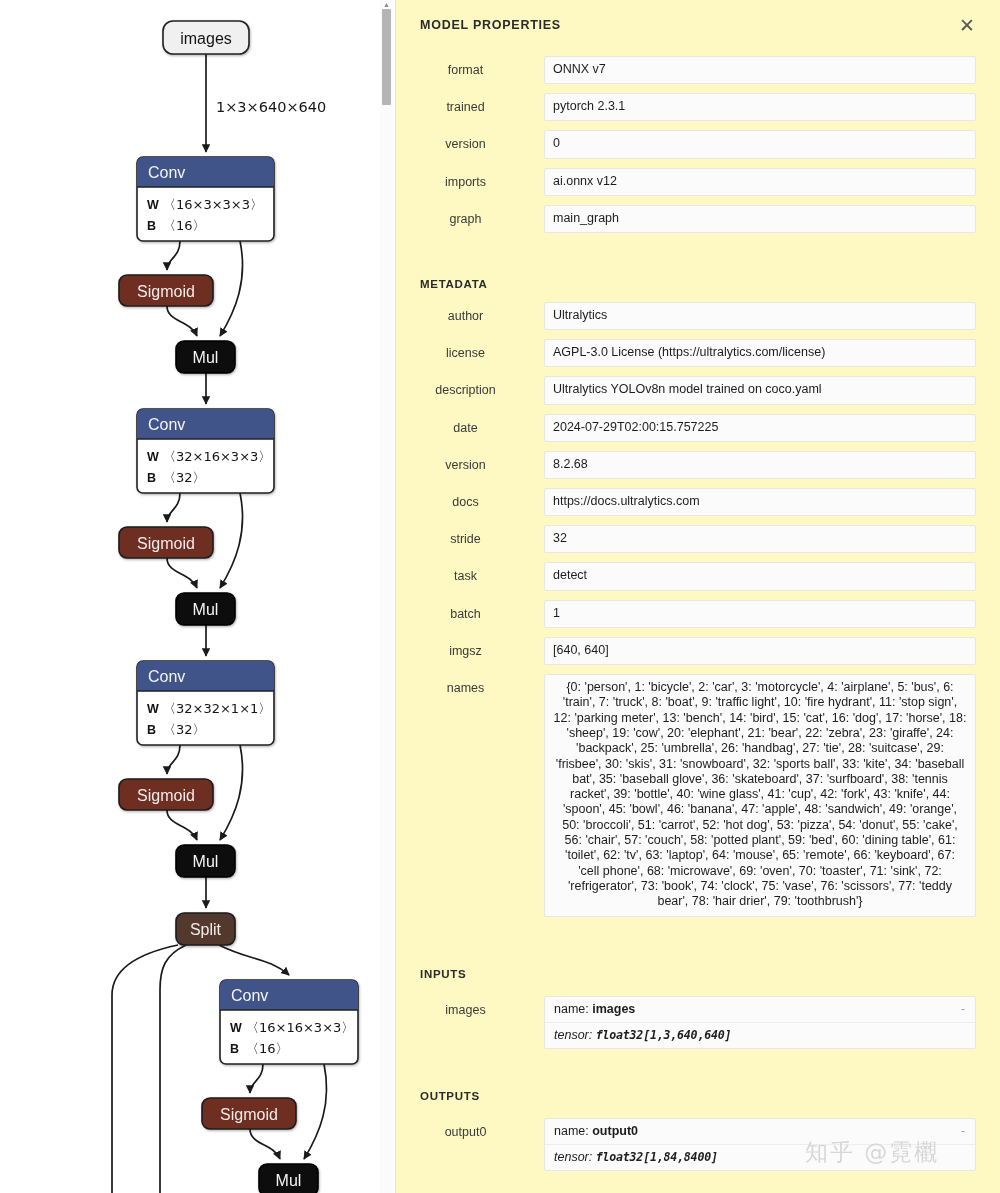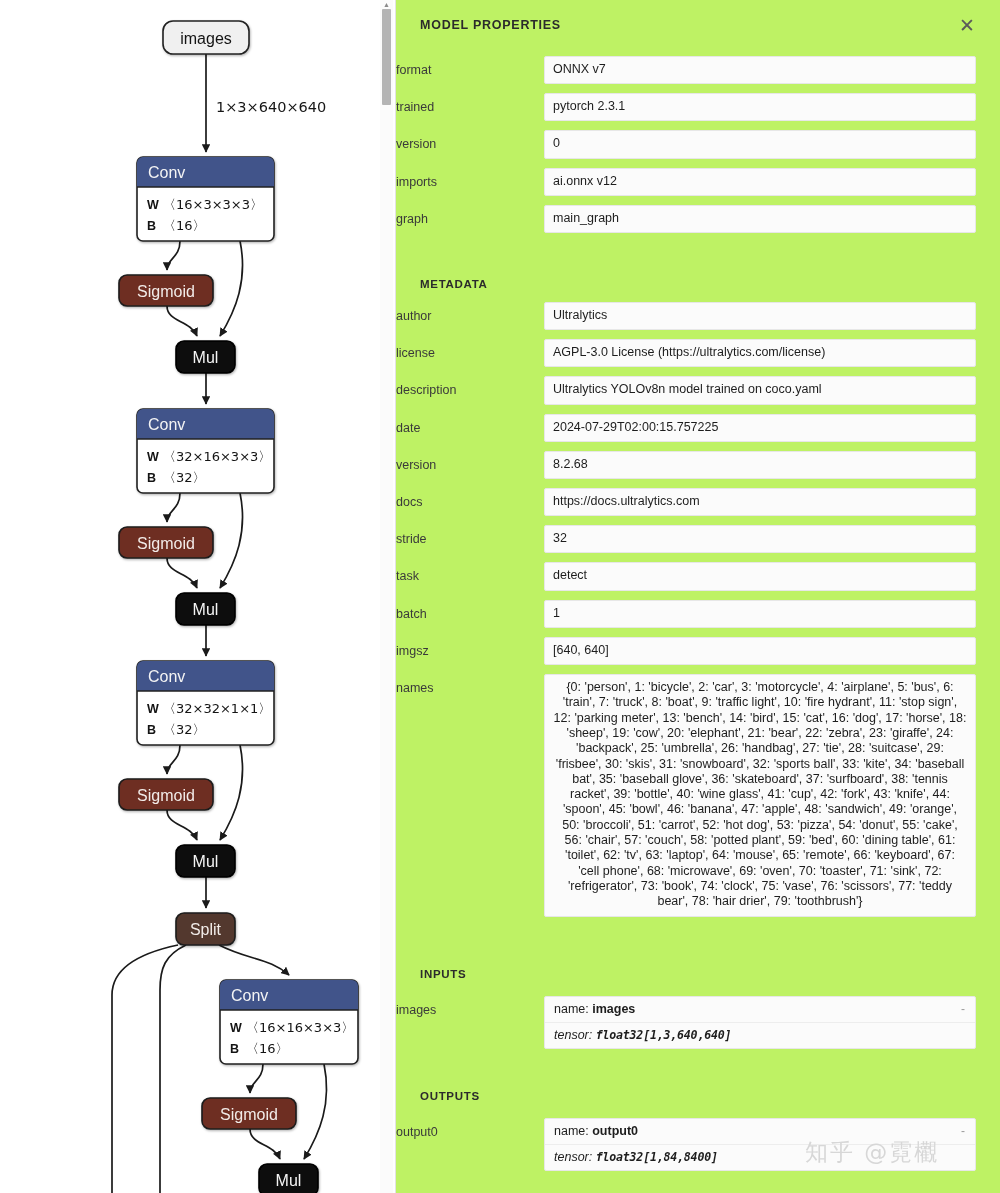"MODEL PROPERTIES" #sidebar { background: #bef264 -> #fef9c3 }
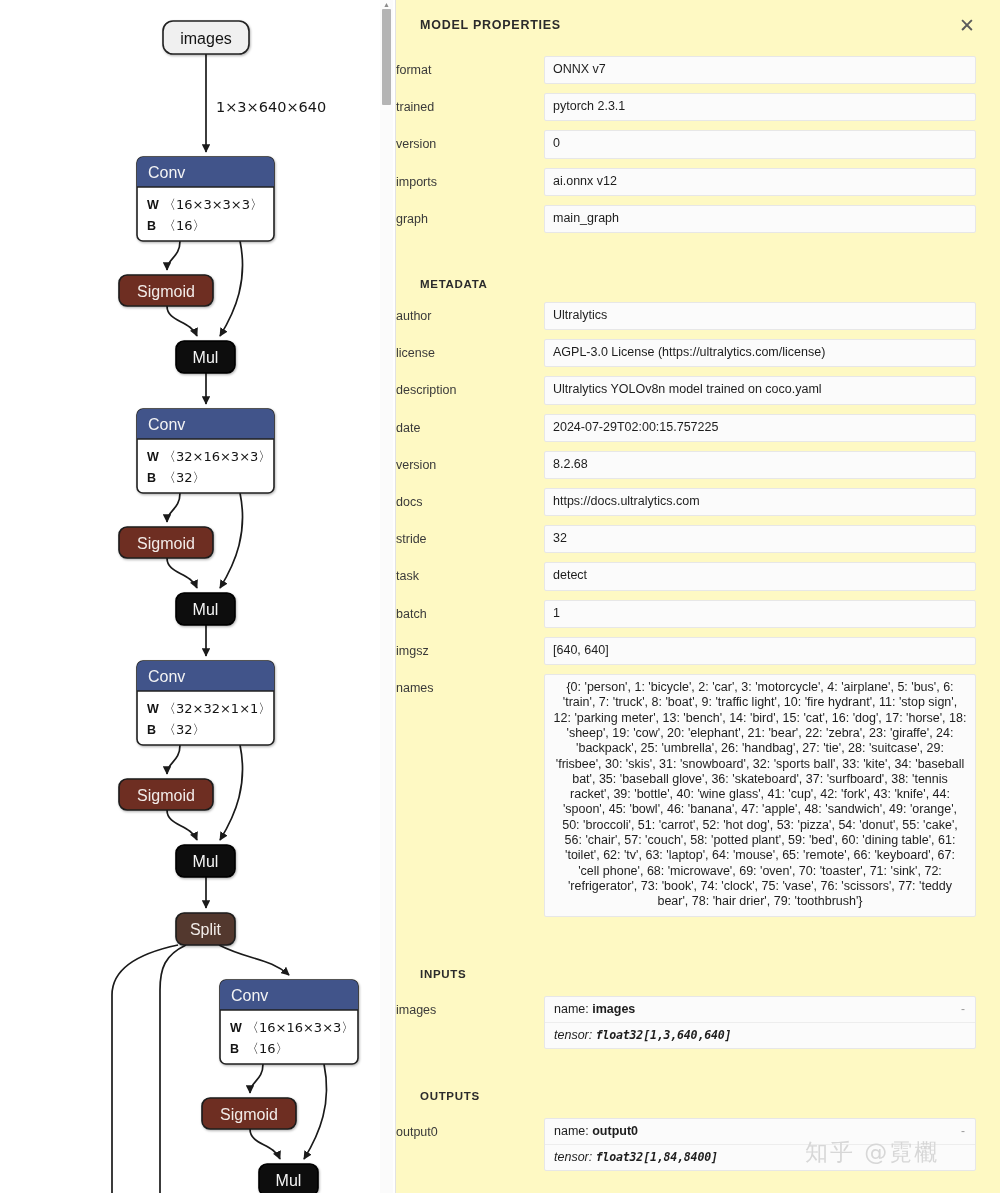"format" .prop-name { text-align: left -> center }
